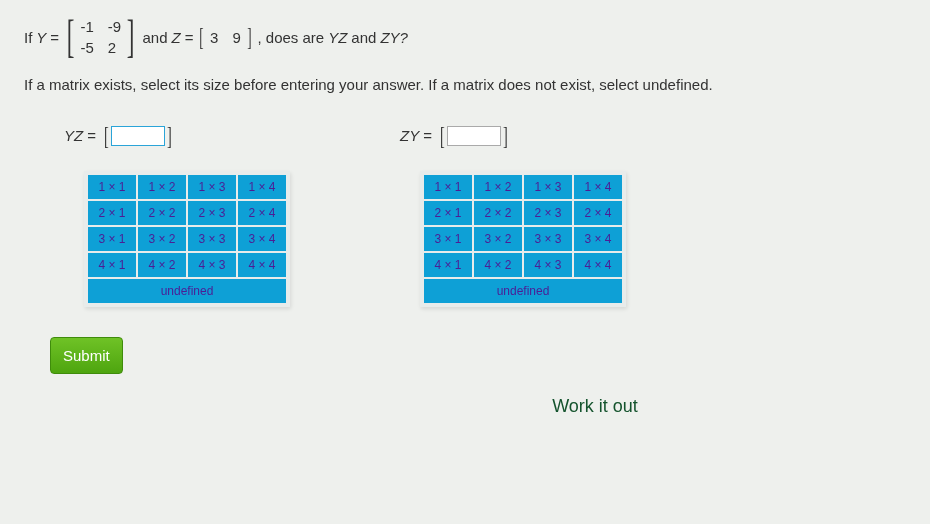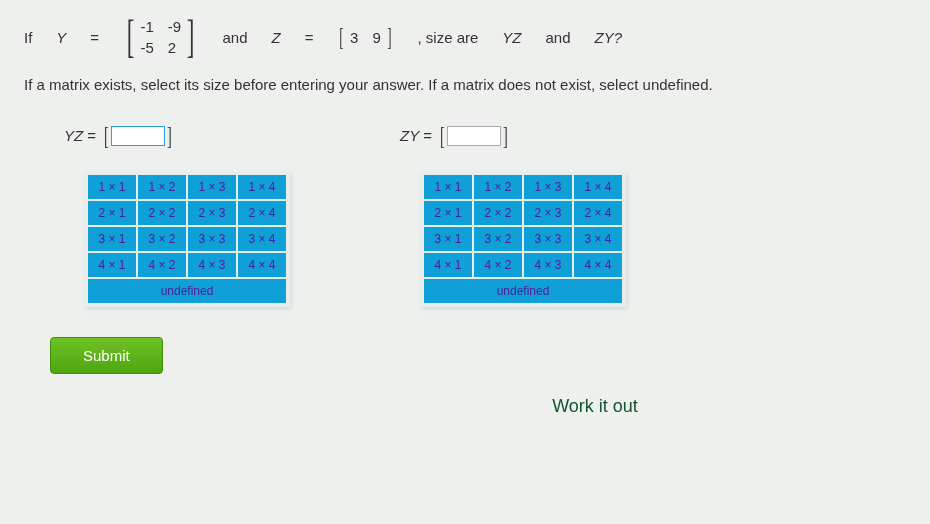"If" .q-line { gap: 24px -> 4px }
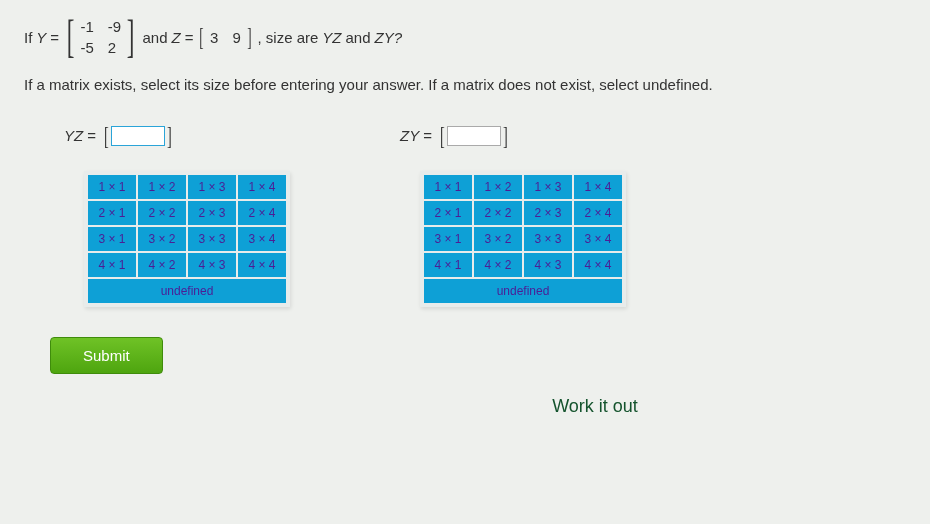", size are" span { text: size -> does }
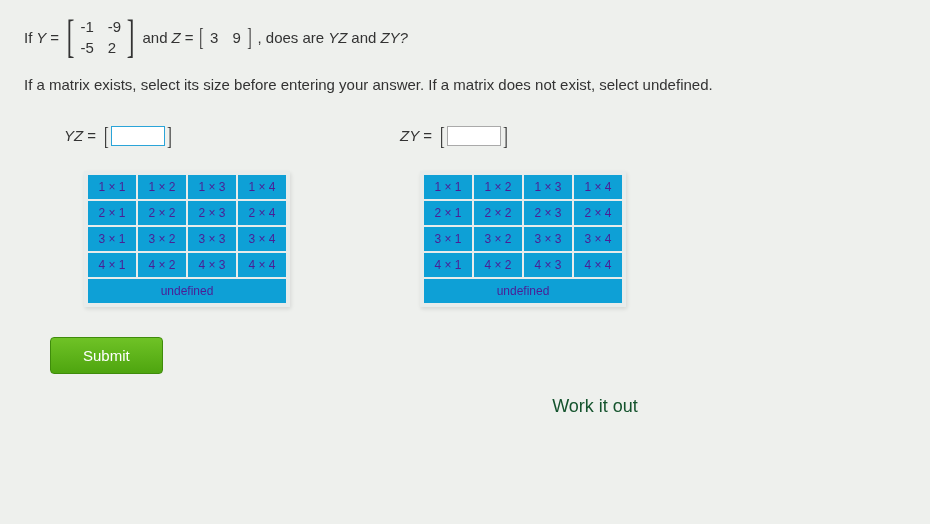"Submit" .submit-btn { padding: 9px 32px -> 9px 12px }
